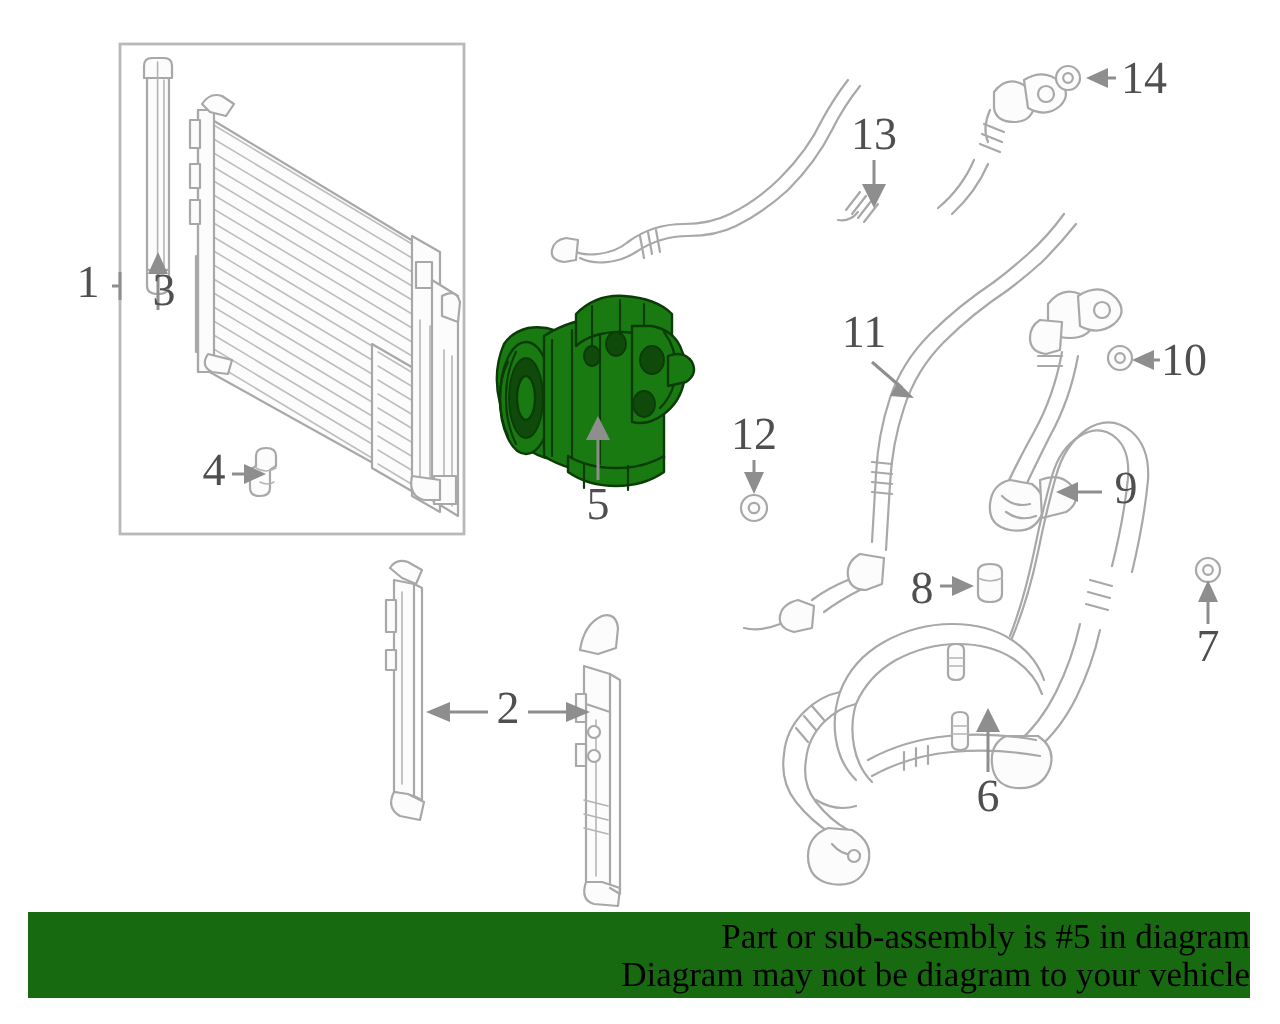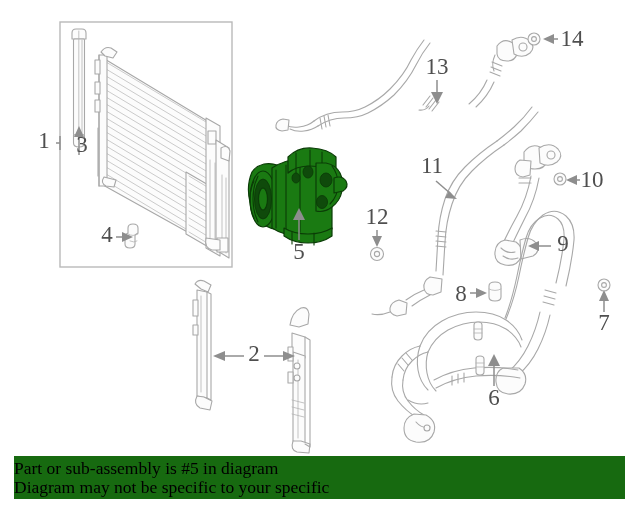"Part or sub-assembly is #5" #notice-banner { align-items: flex-start -> flex-end }
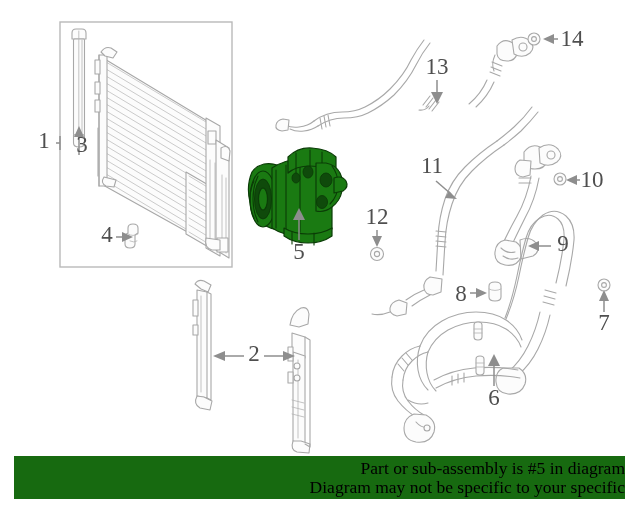"Diagram may not be specific" div.banner-line { text: specific to your specific -> diagram to your vehicle }
